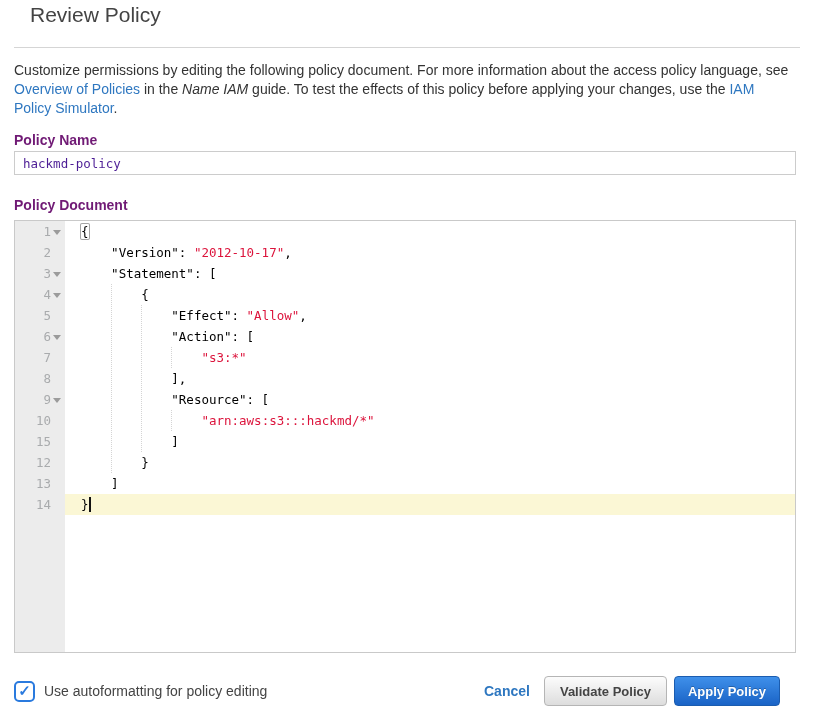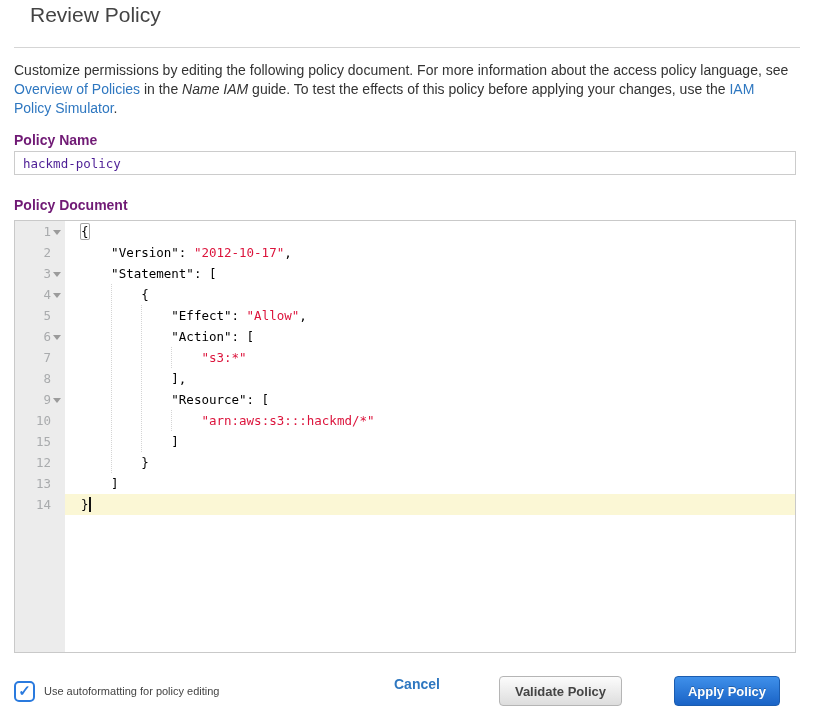"Use autoformatting for policy editing" .chk-label { font-size: 11px -> 14px }
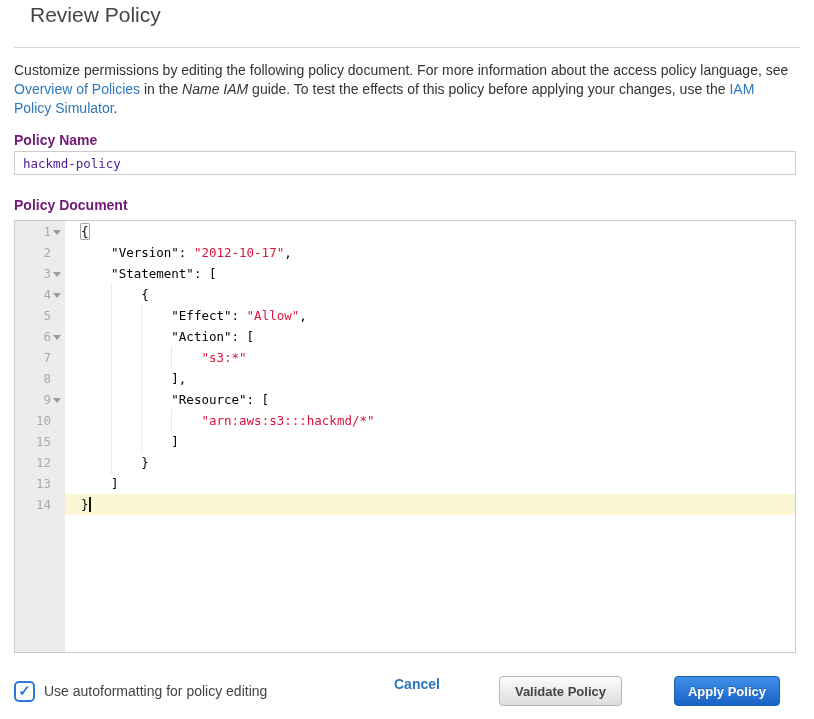"Cancel" .btn-group { align-items: none -> center; gap: 45px -> none }
